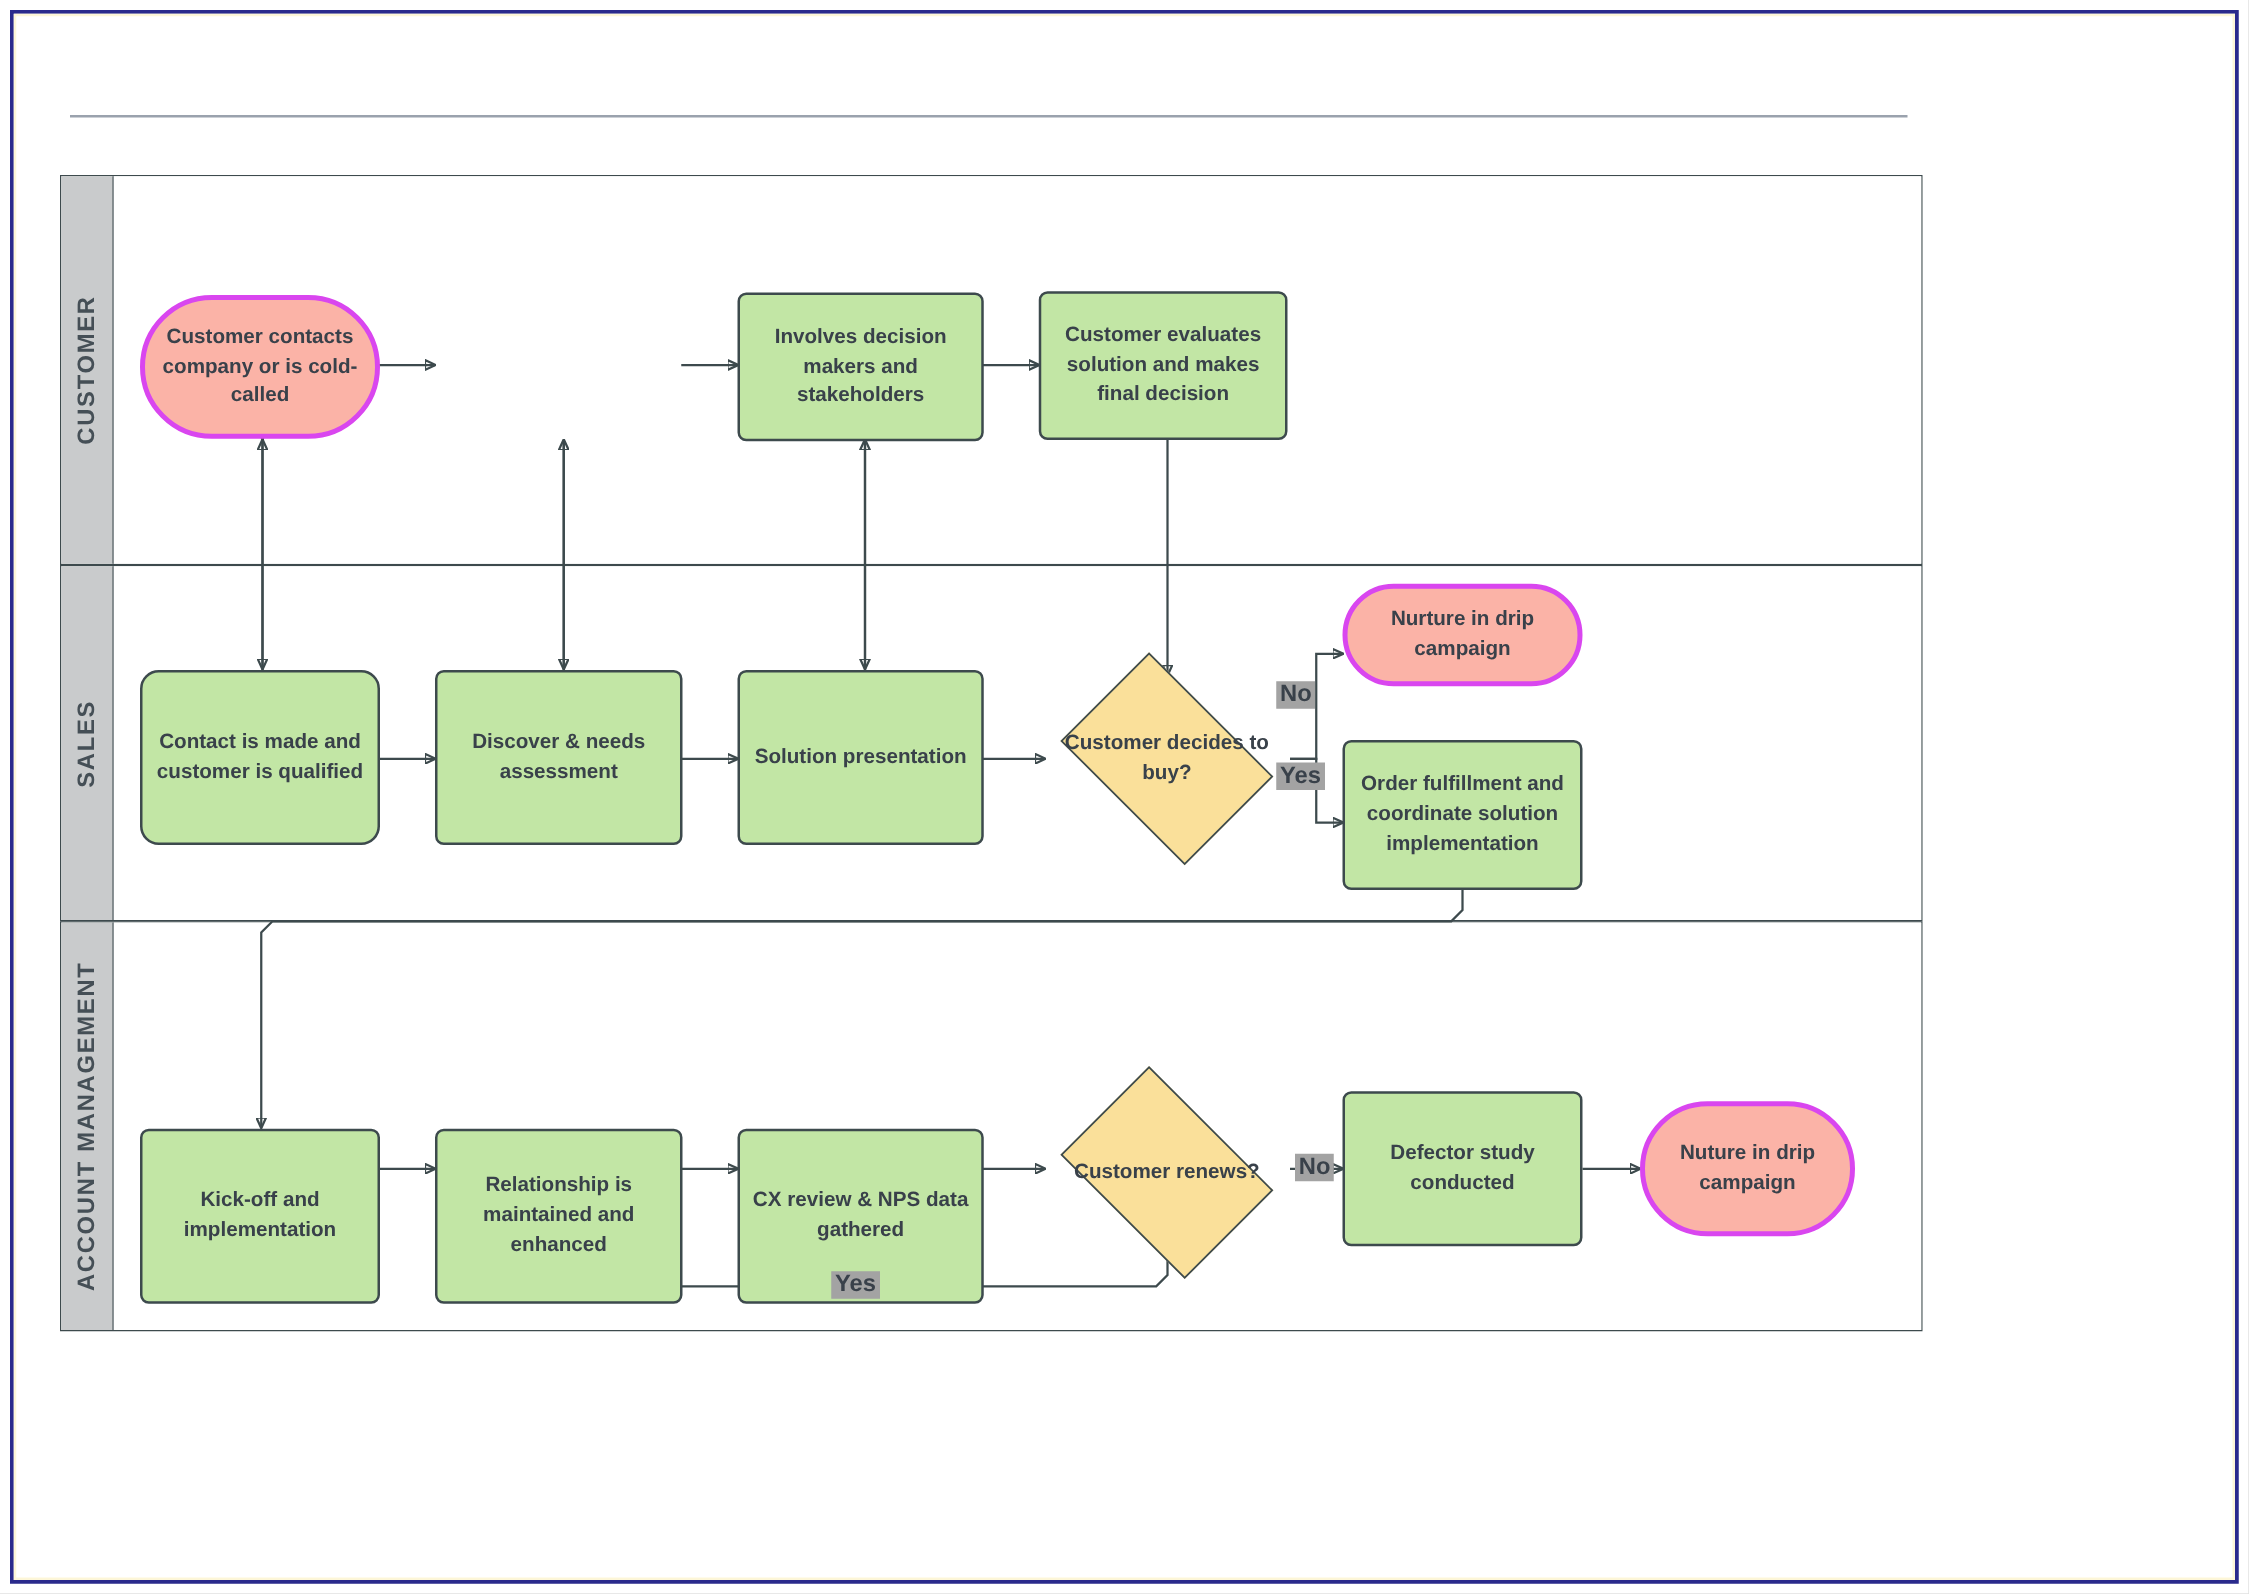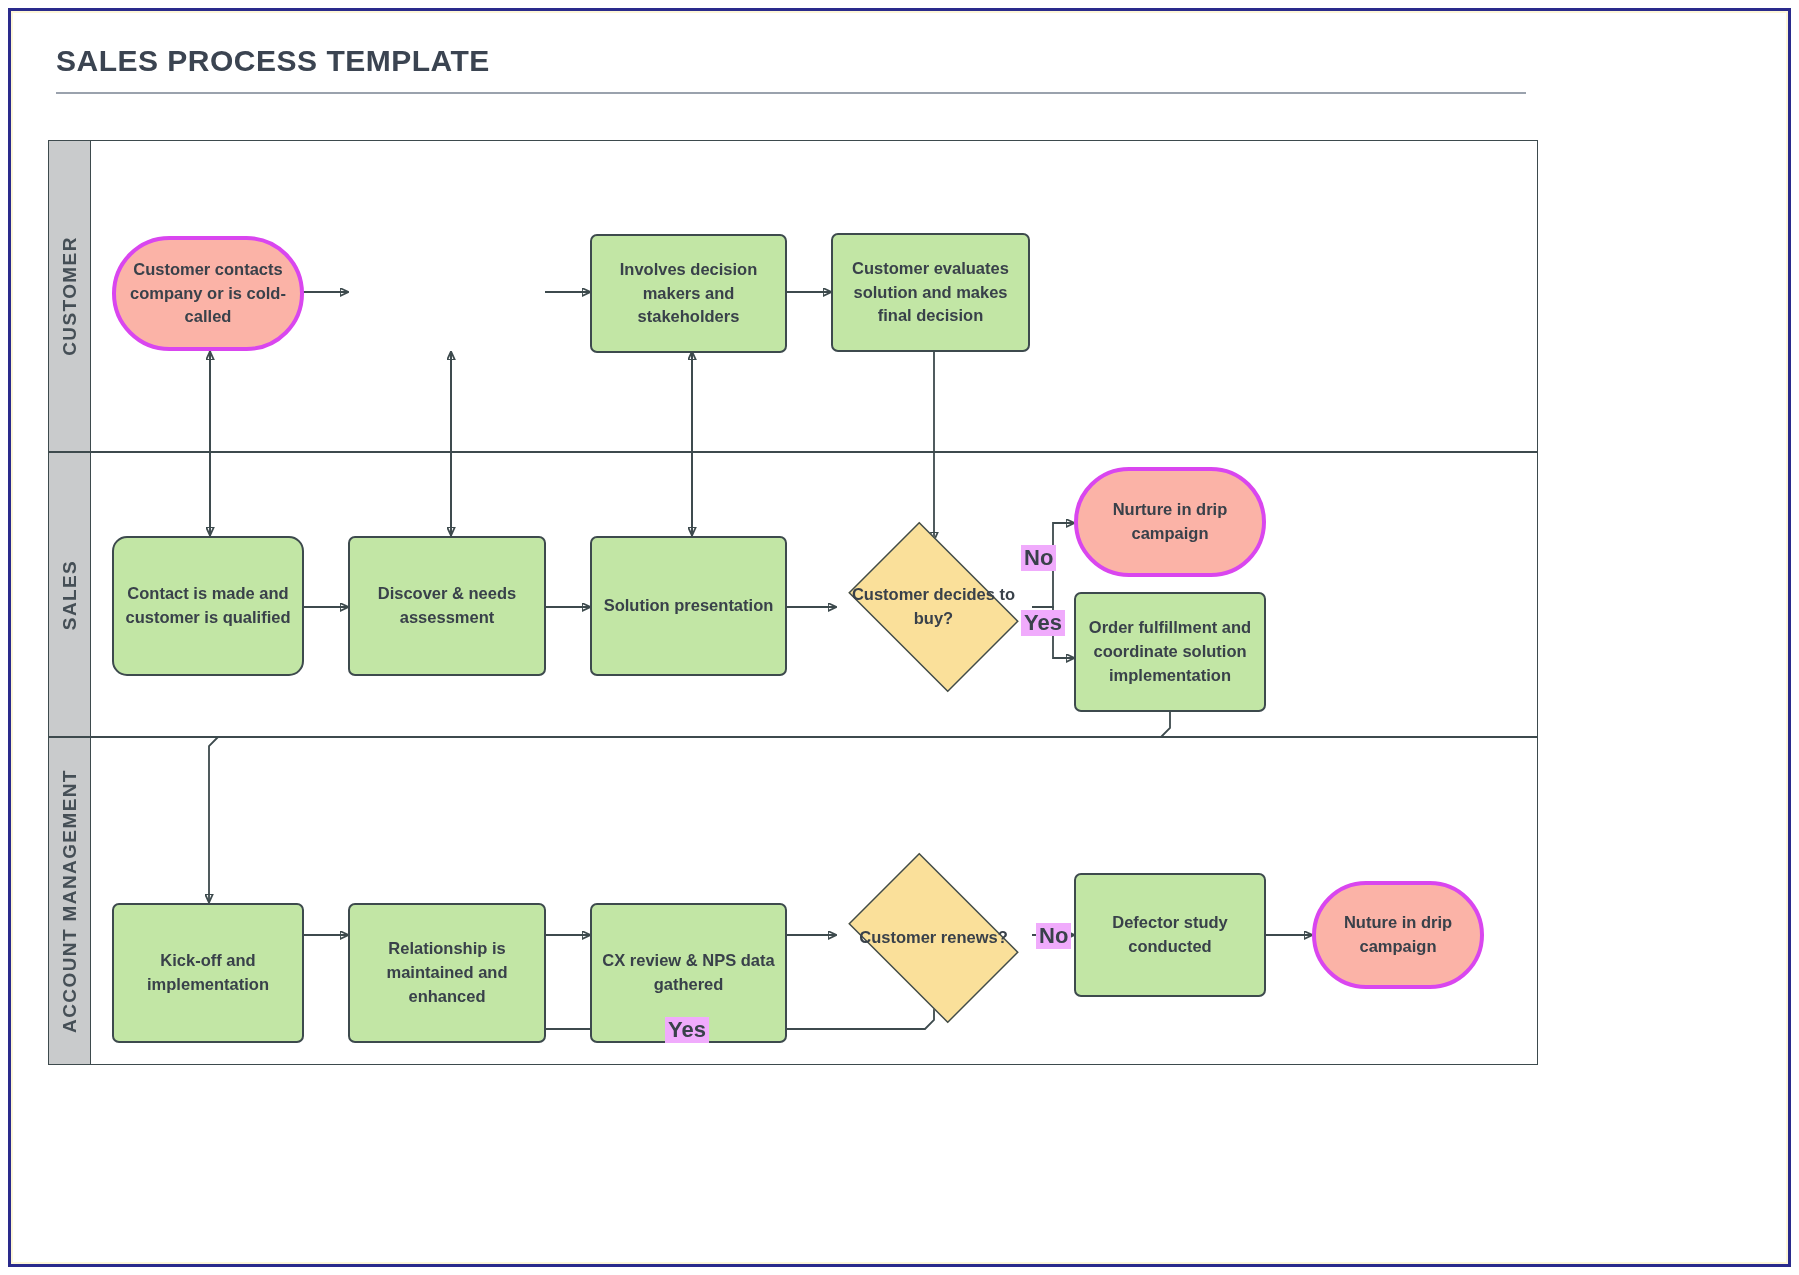"SALES PROCESS TEMPLATE" div { html: <div>SALES PROCESS TEMPLATE</div> -> none }
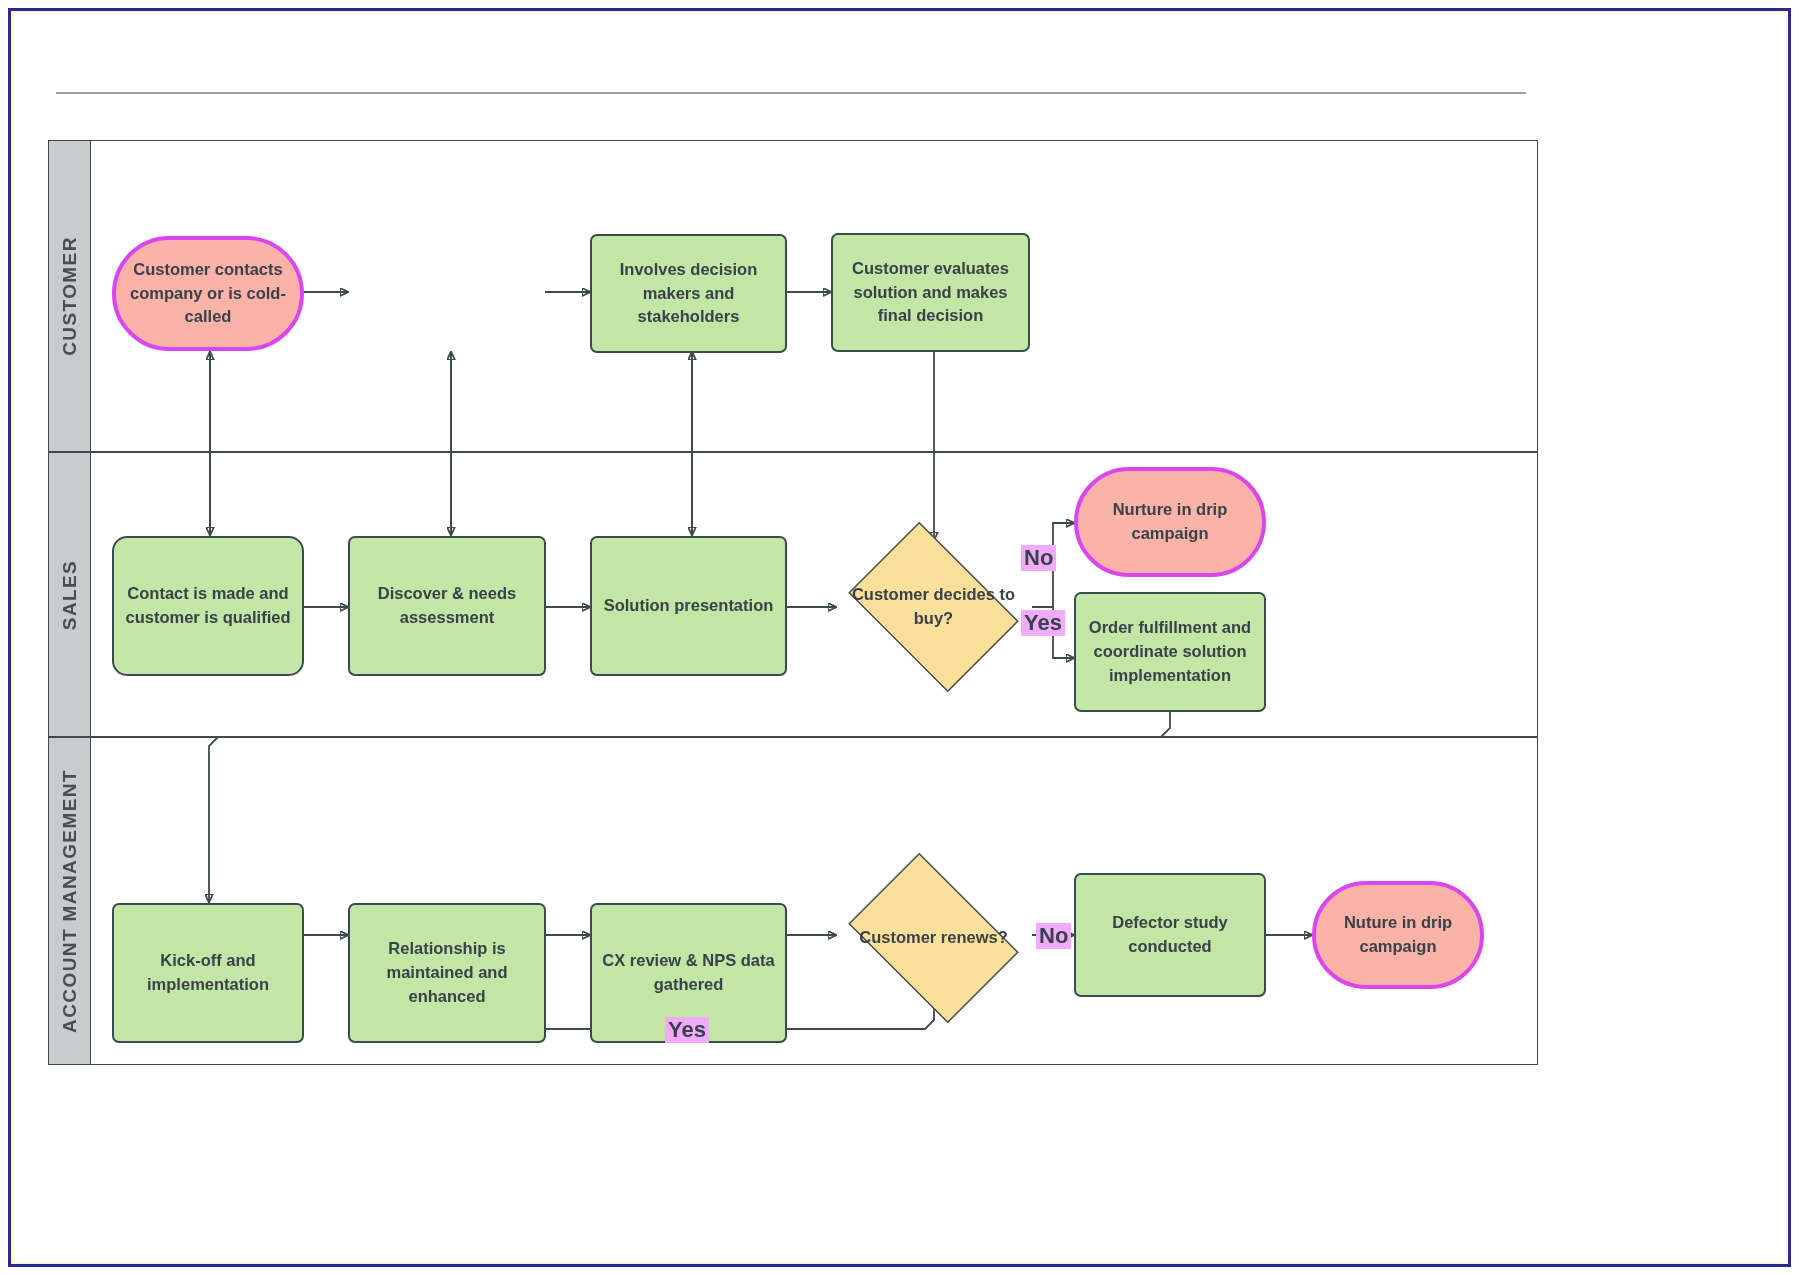"Nurture in drip campaign" div.node { height: 110px -> 82px }
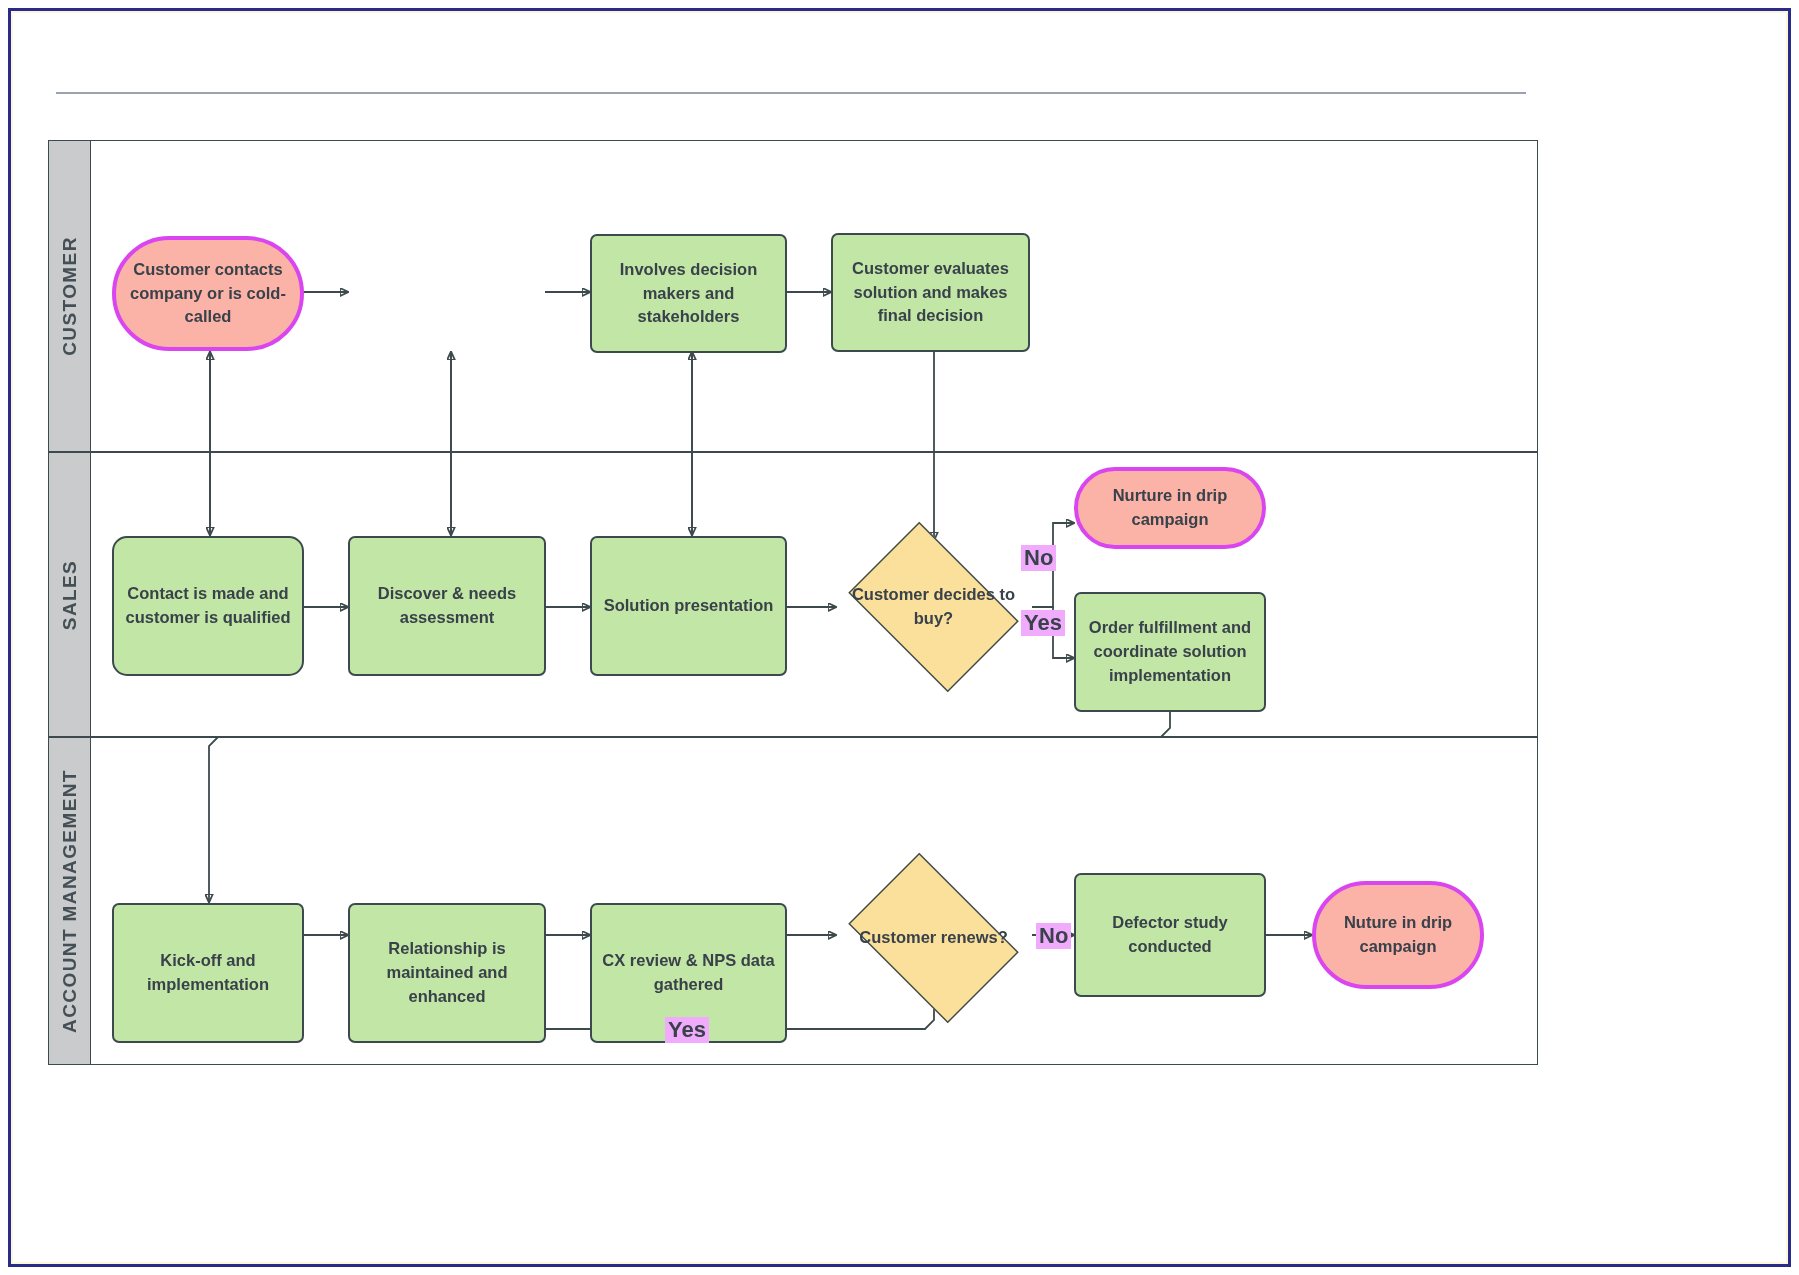"No" .edge-label { background: #f0abfc -> #a3a3a3; font-size: 22px -> 19px }
